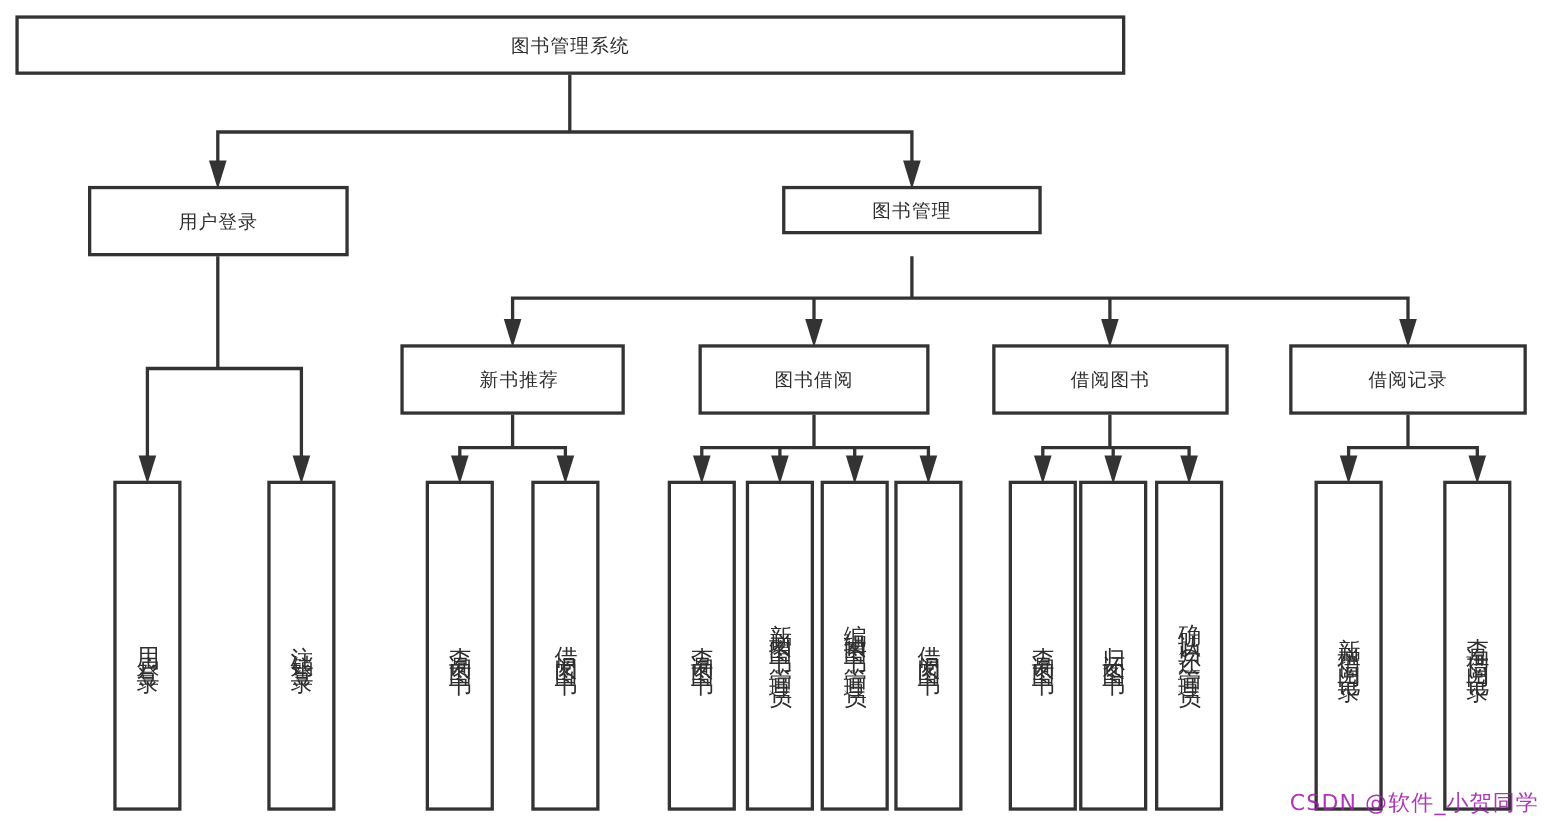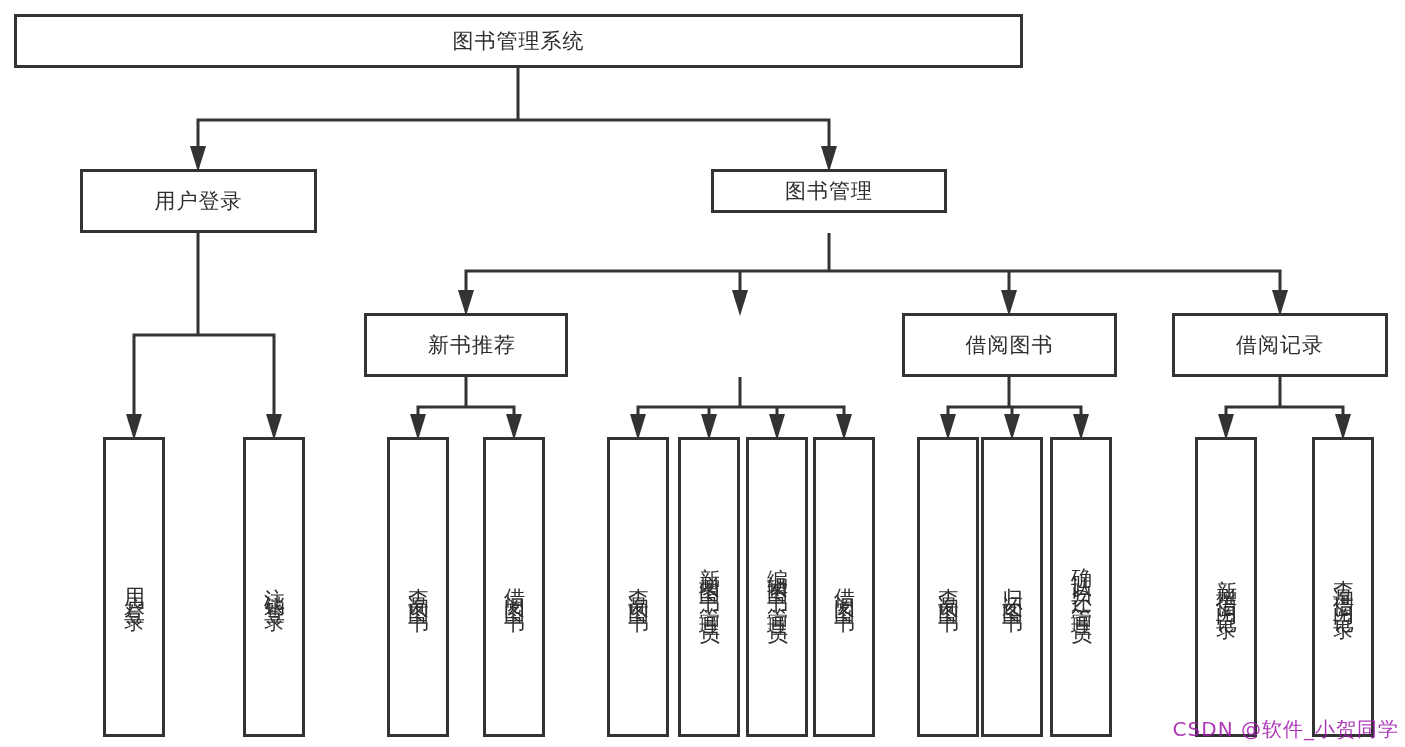"图书管理系统" .h-node { font-size: 21px -> 17px }
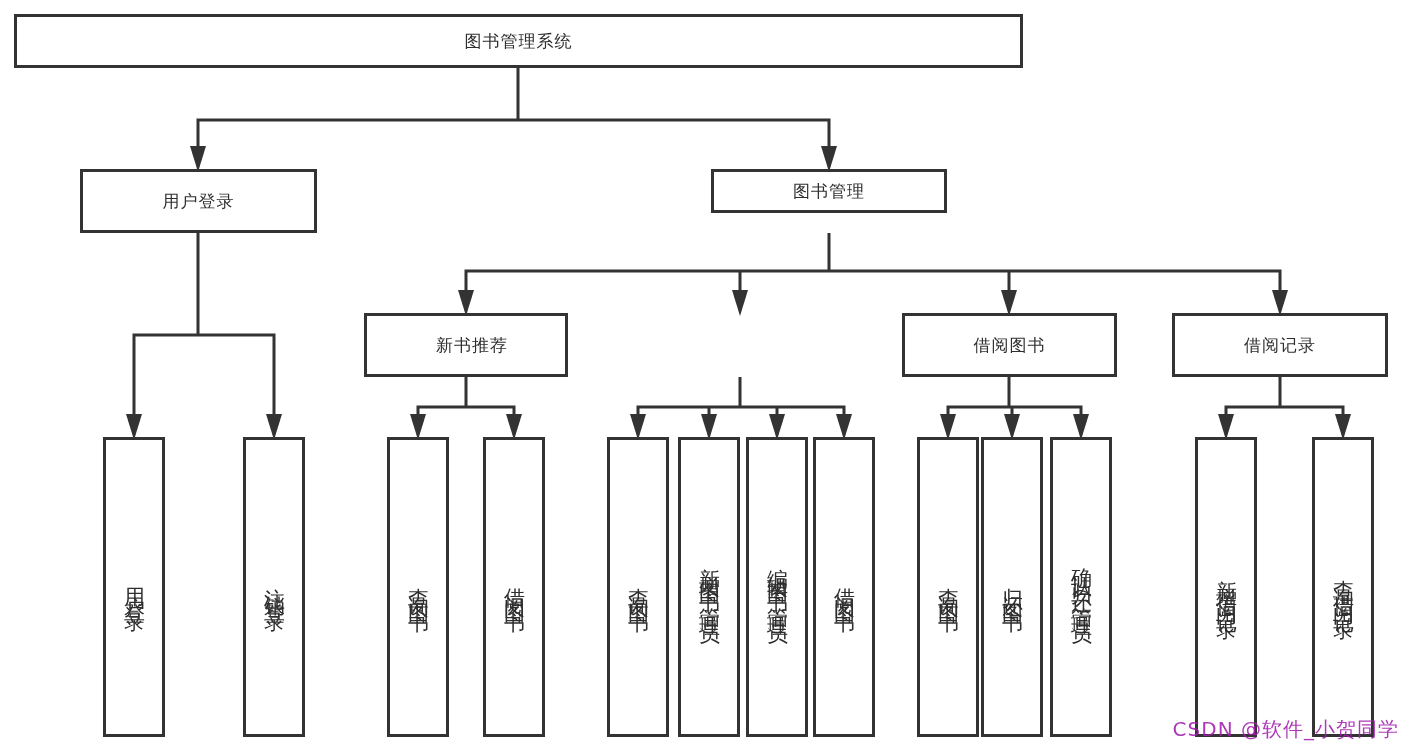"图书借阅" div.node { html: none -> <div>图书借阅</div> }
